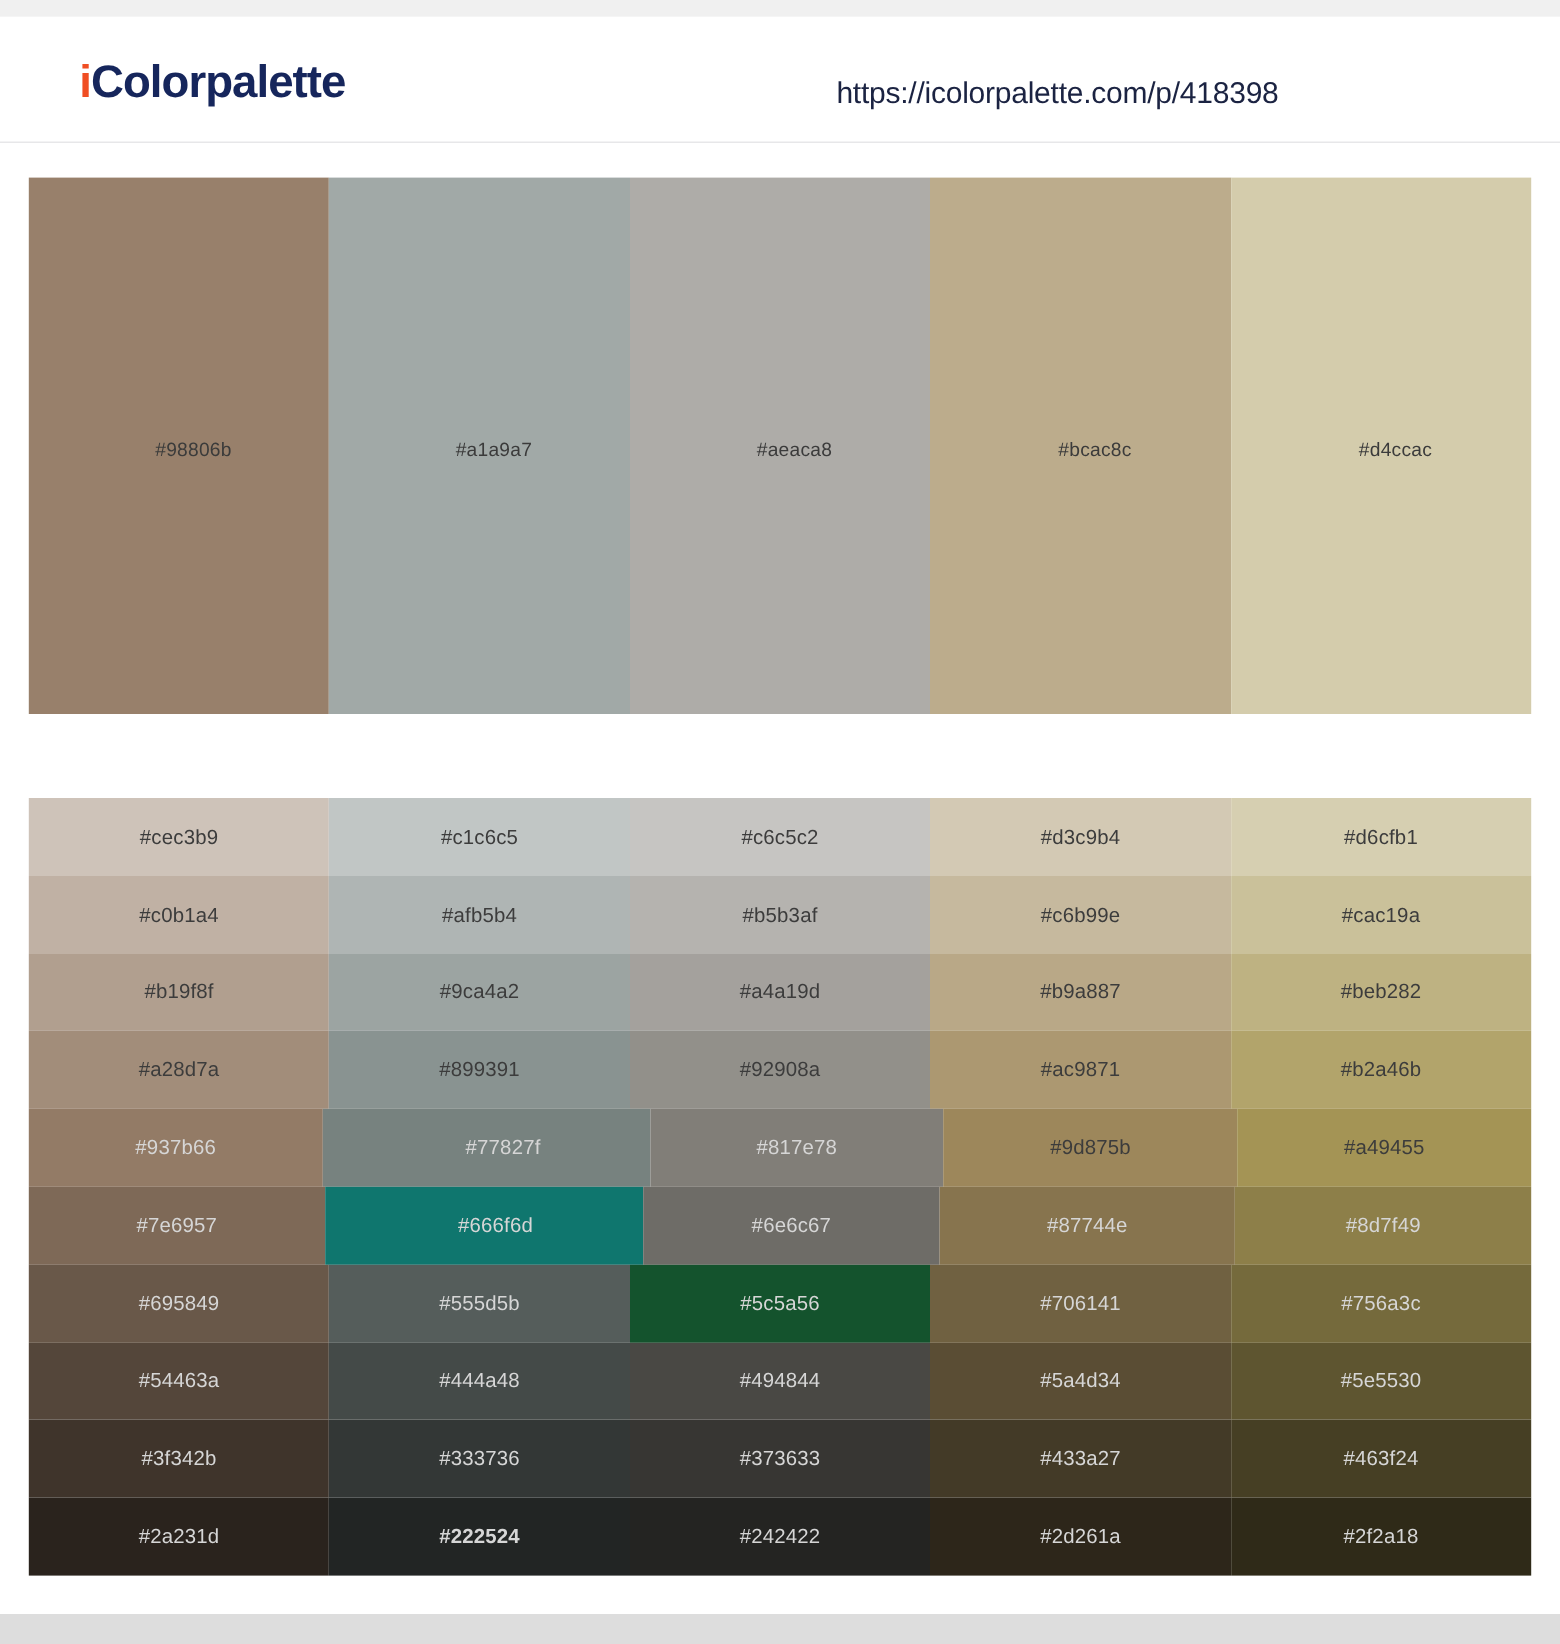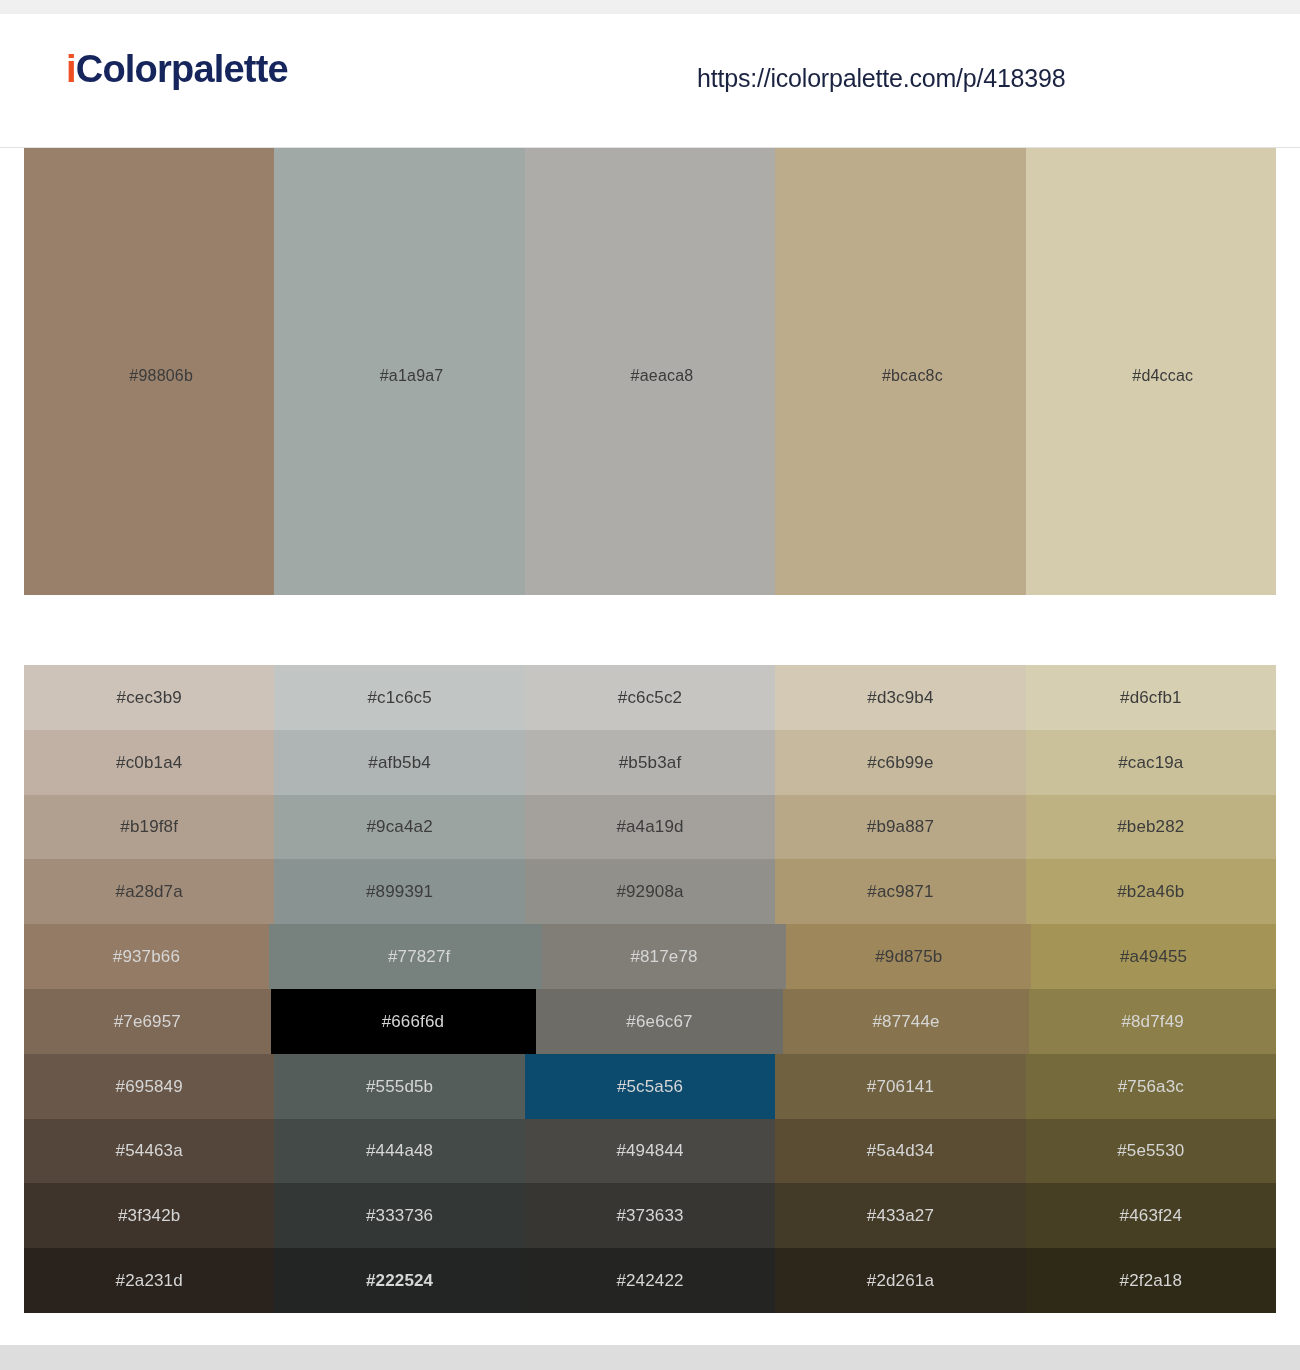"iColorpalette" .site-header { height: 134px -> 105px }
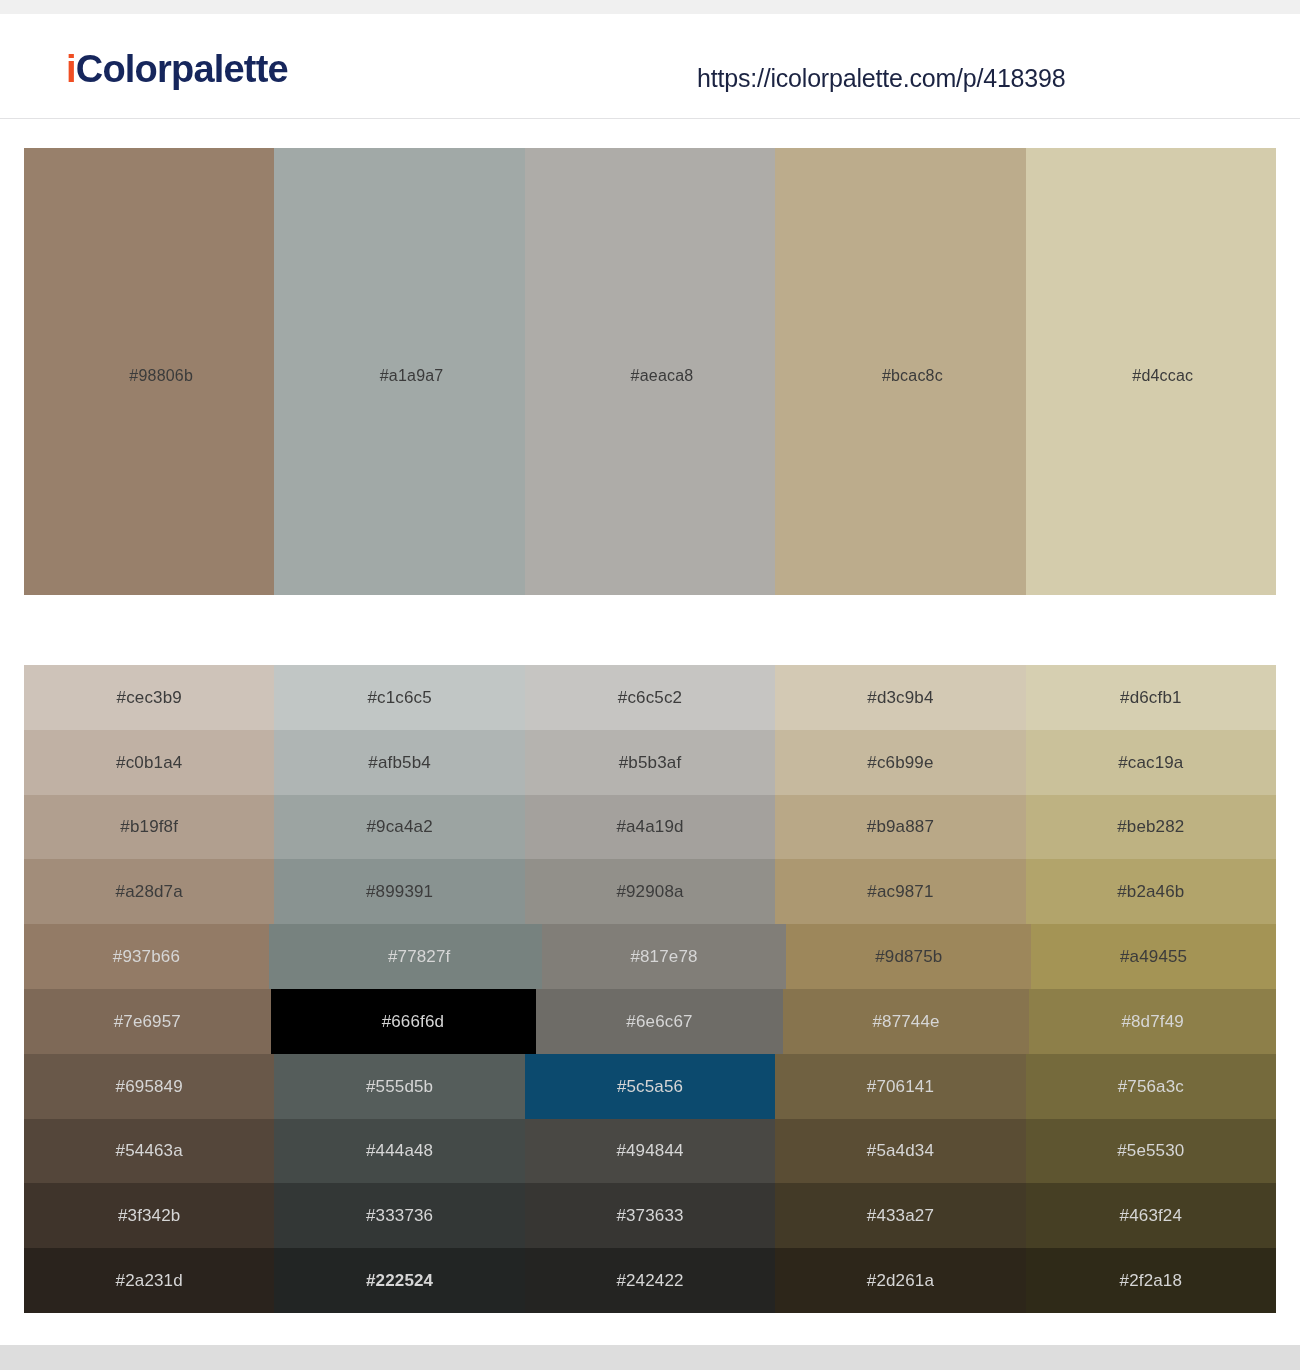"#666f6d" div.shade-cell { background-color: #000000 -> #0f766e }
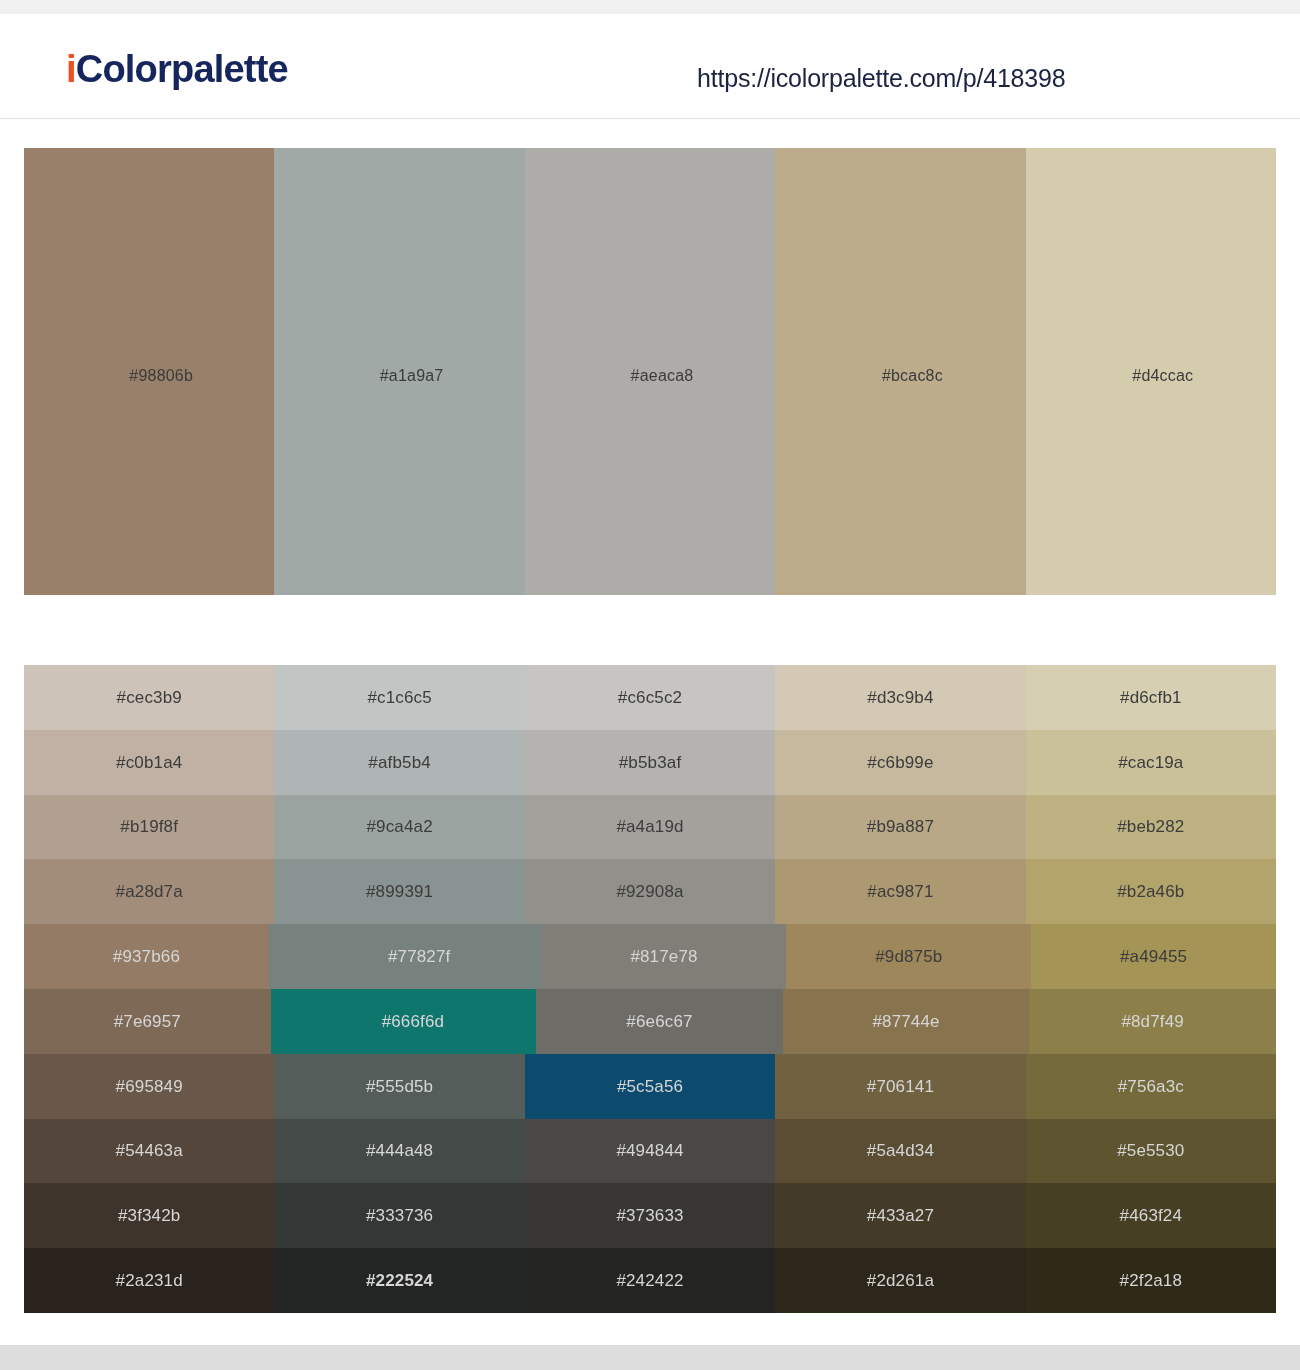"#5c5a56" div.shade-cell { background-color: #0c4a6e -> #14532d }
